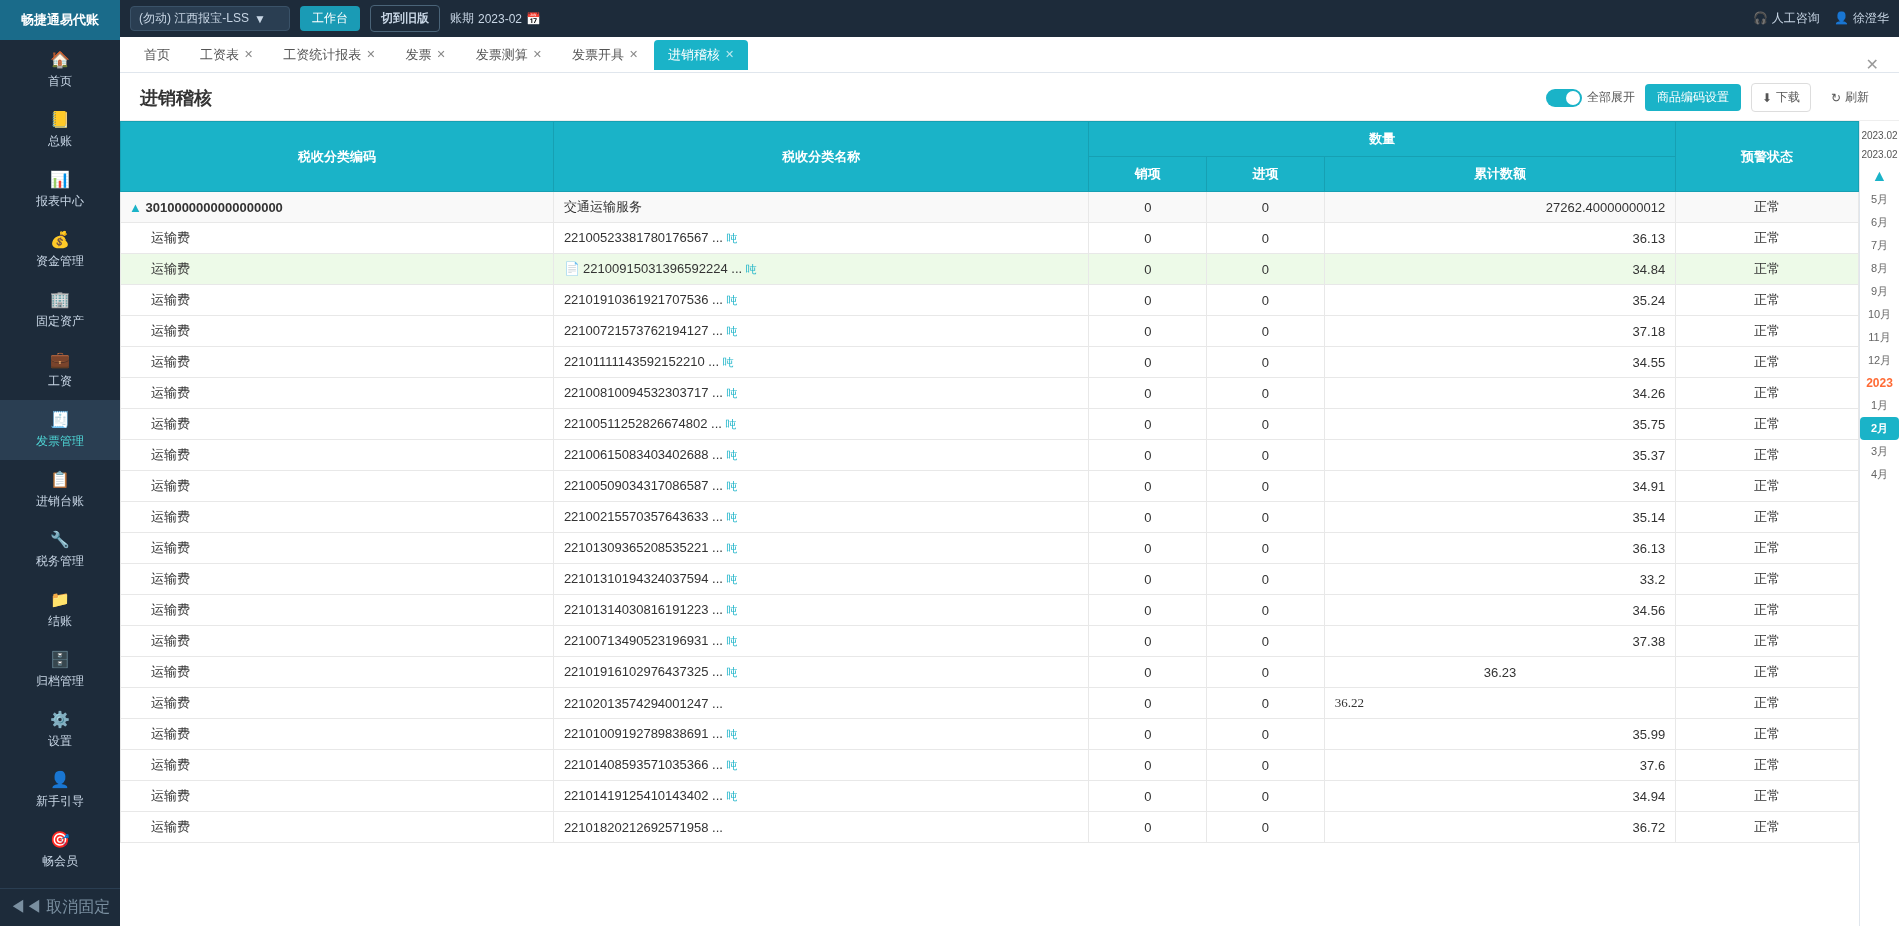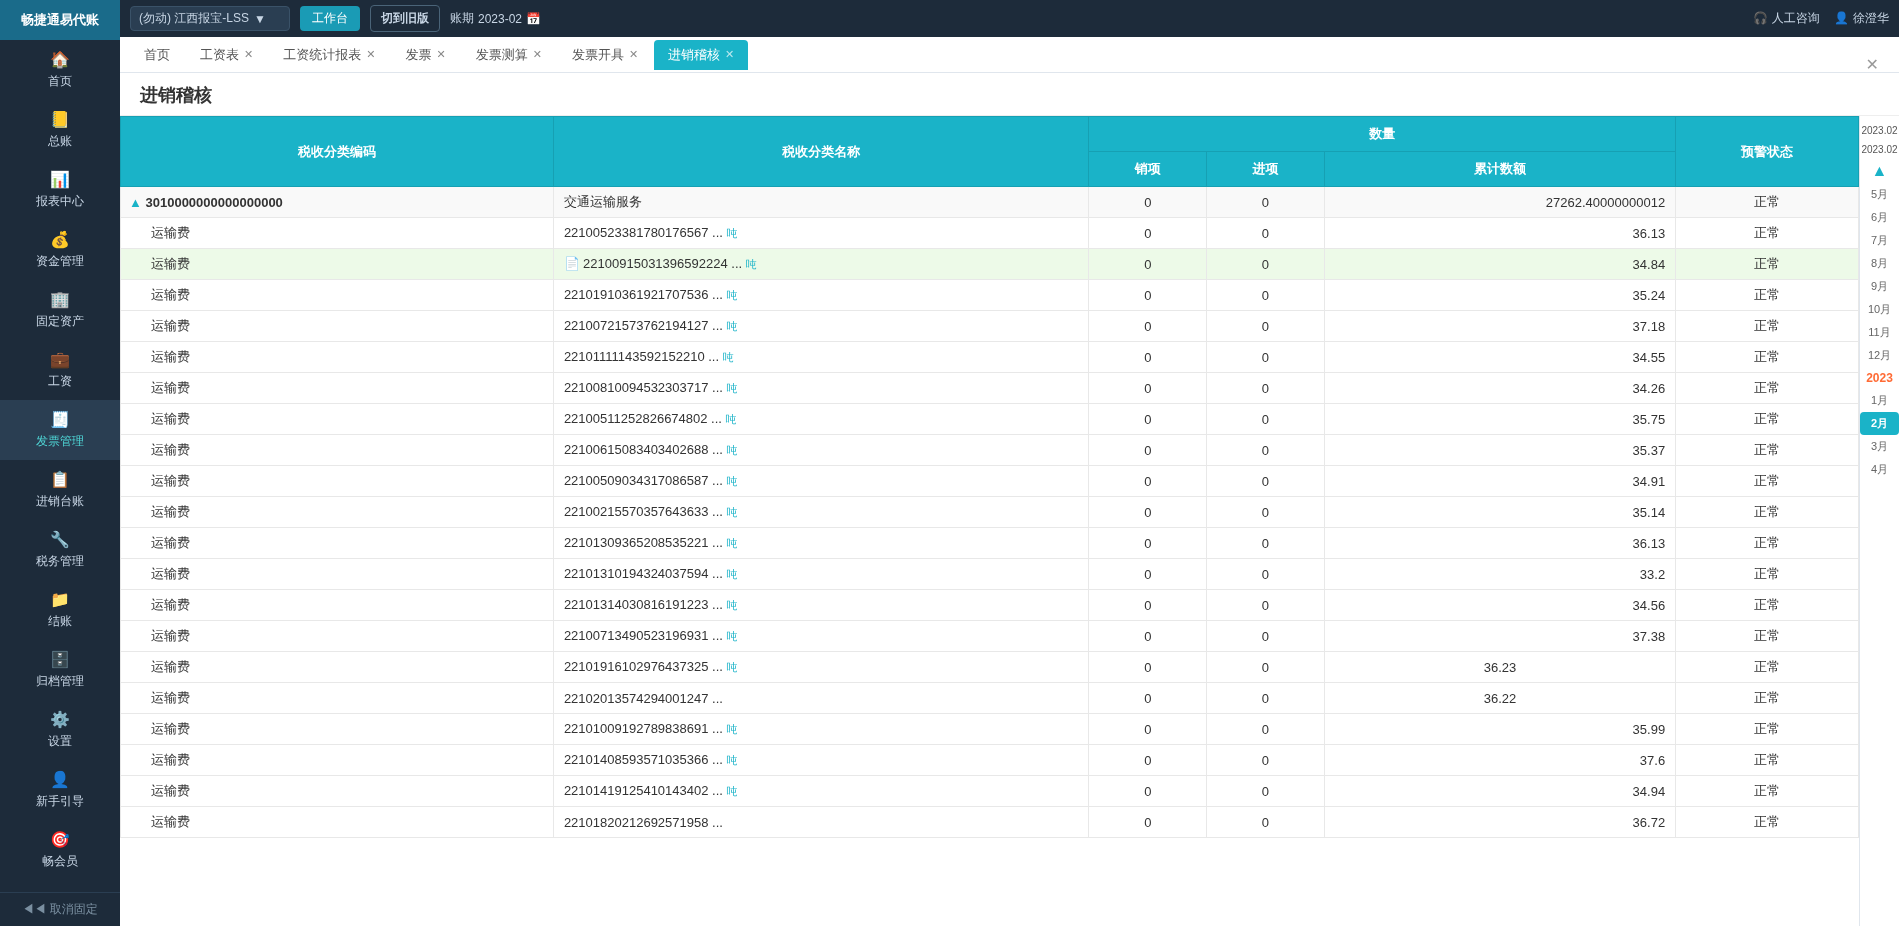"全部展开" div.header-actions { html: none -> <div> <div> <div> <div></div> </div> <span>全部展开</span> </div> <button>商品编码设置</button> <button> <span>⬇</span> <span>下载</span> </button> <button> <span>↻</span> <span>刷新</span> </button> </div> }
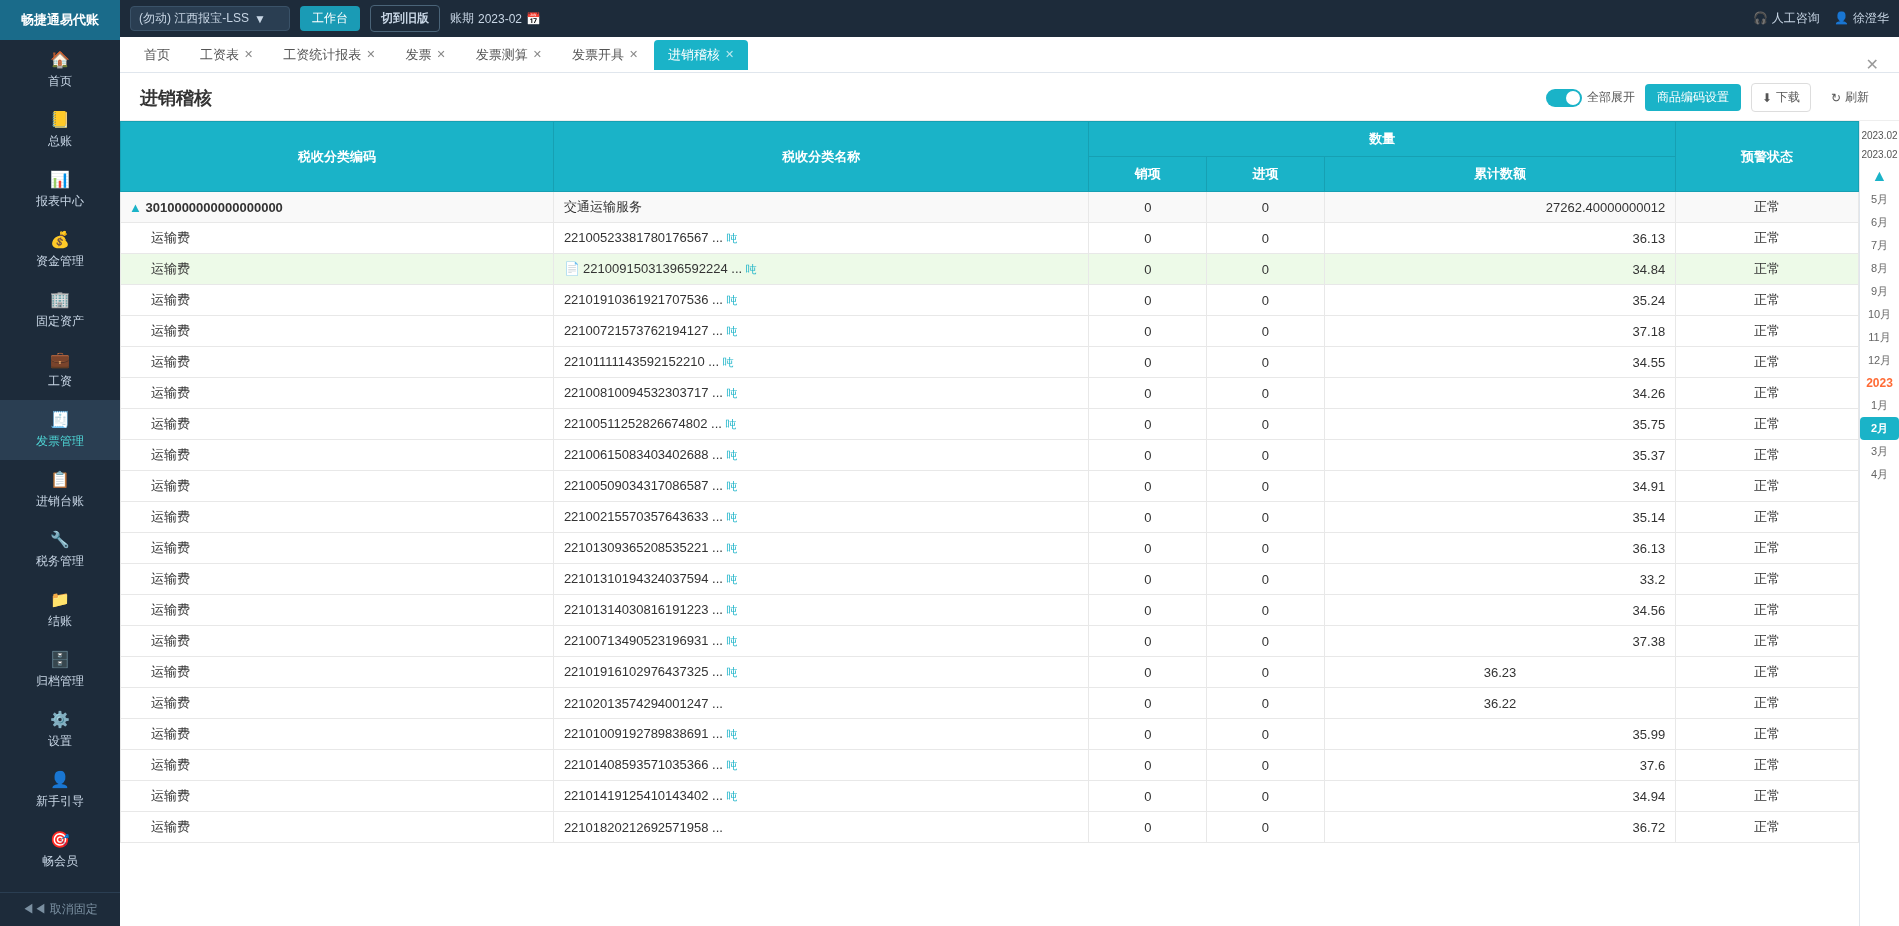"36.22" td { font-family: none -> Liberation Serif, serif; text-align: center -> left }
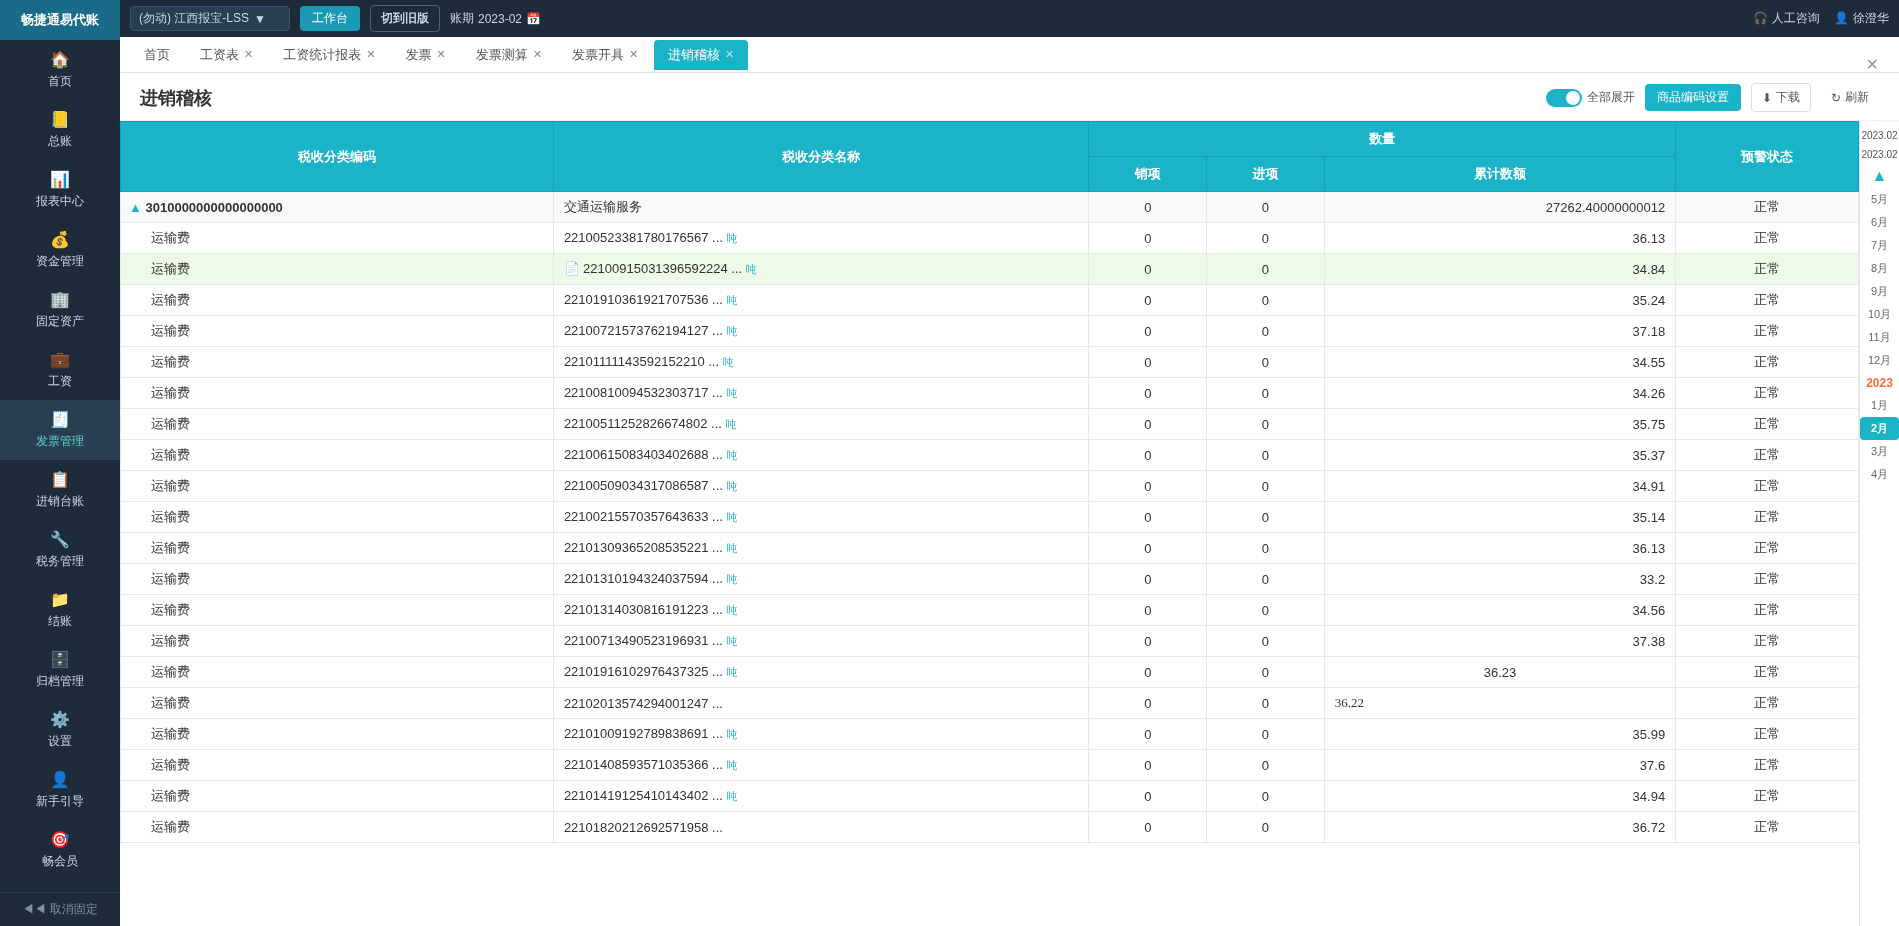"◀◀ 取消固定" .sidebar-bottom { font-size: 12px -> 16px }
